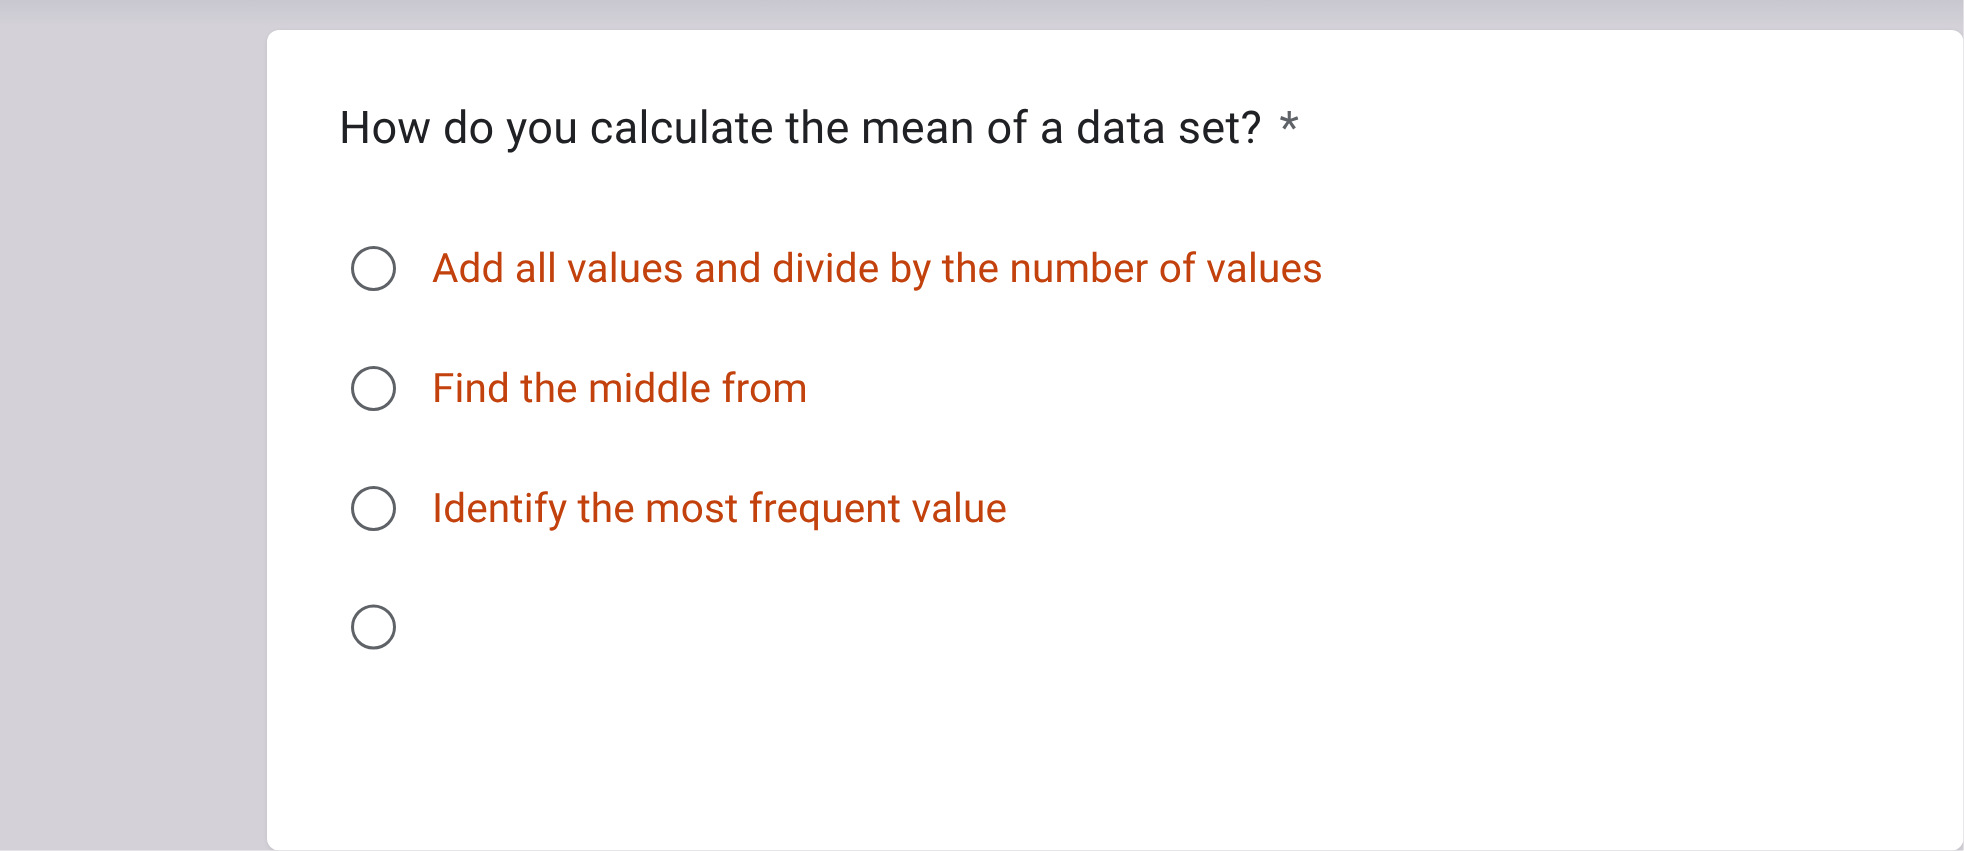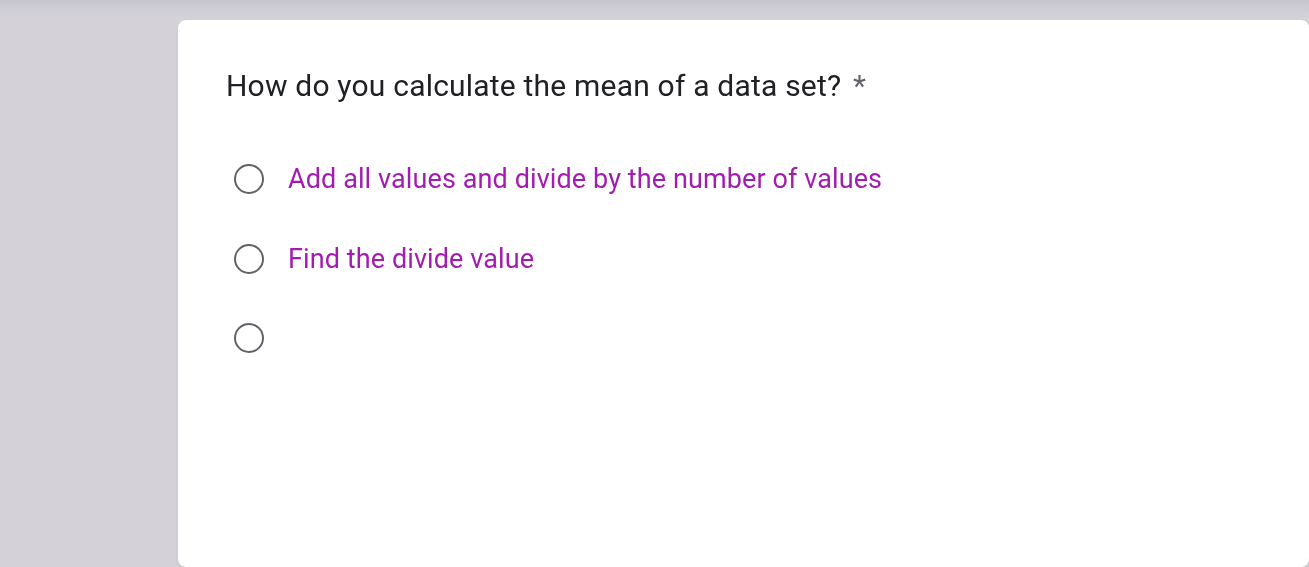"Add all values and divide" .option-label { color: #a21caf -> #c2410c }
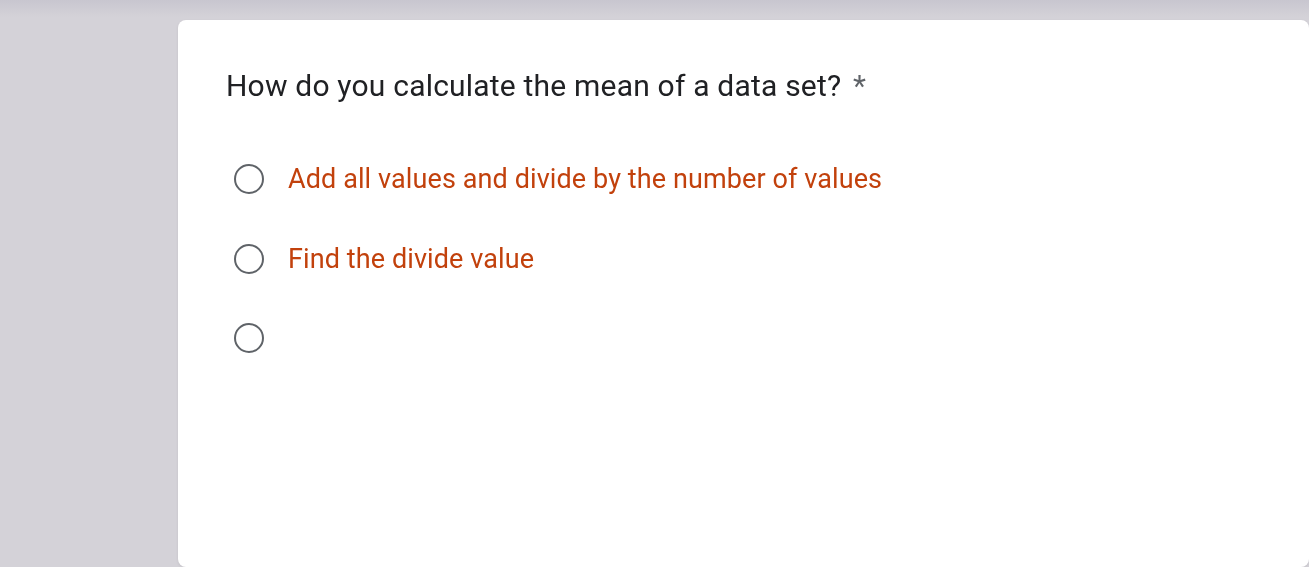"Find the divide value" span.option-label { text: divide value -> middle from }
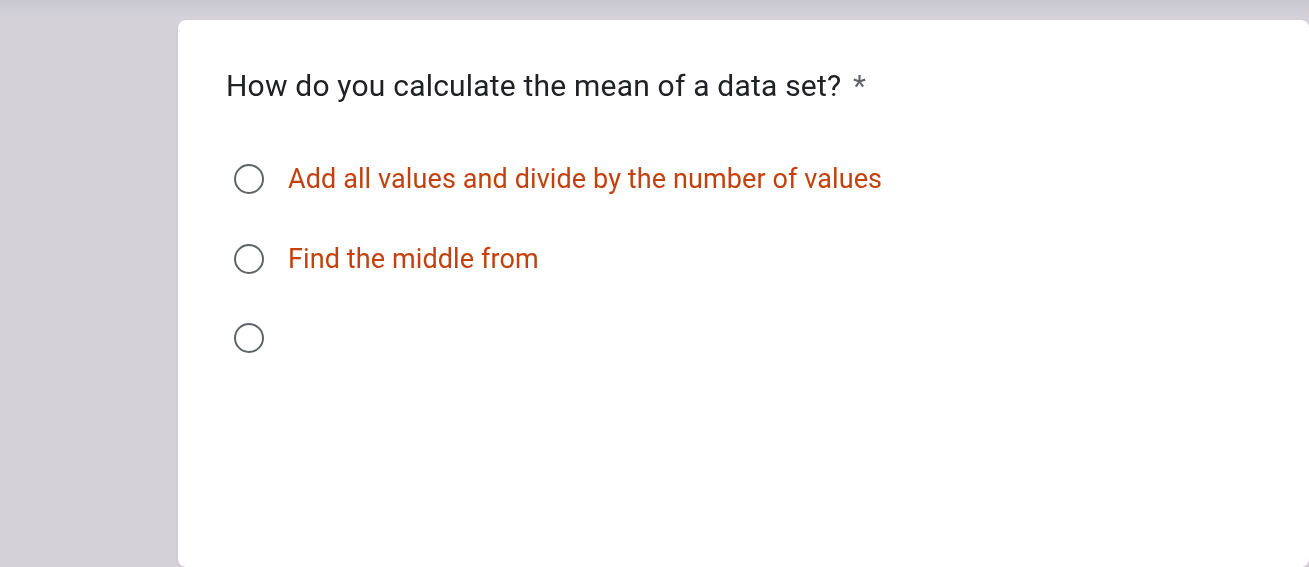"Identify the most frequent value" div.option-row { html: none -> <div> <div></div> <span>Identify the most frequent value</span> </div> }
